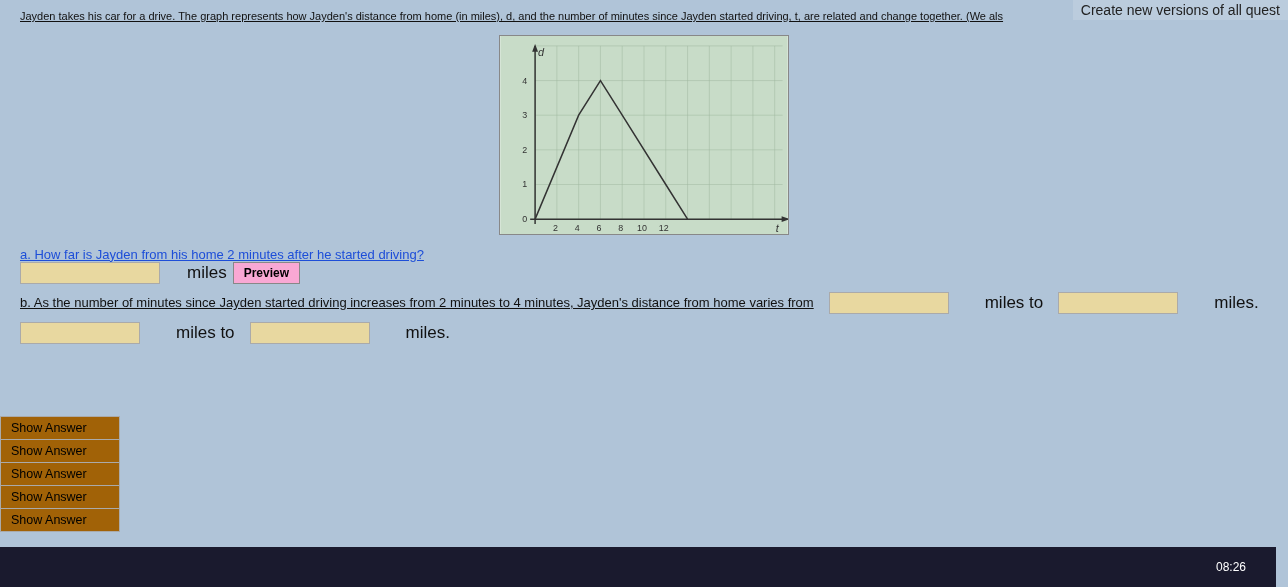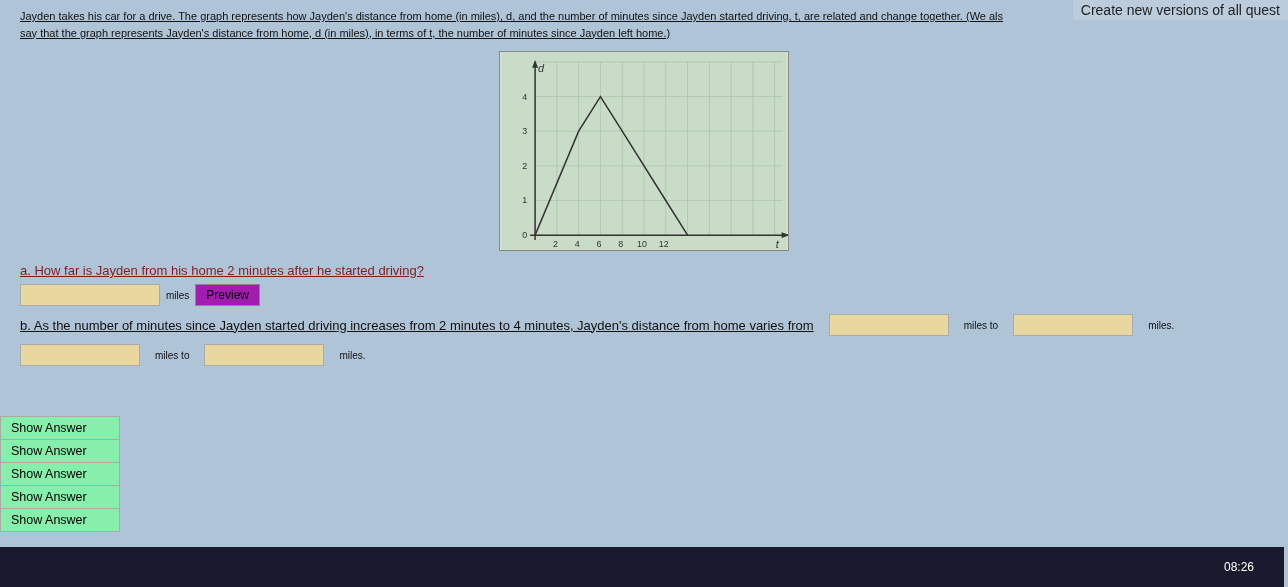"say that the graph represents" span { html: <span>say that the graph represents Jayden's distance from home, d (in miles), in terms of t, the number of minutes since Jayden left home.)</span> -> none }
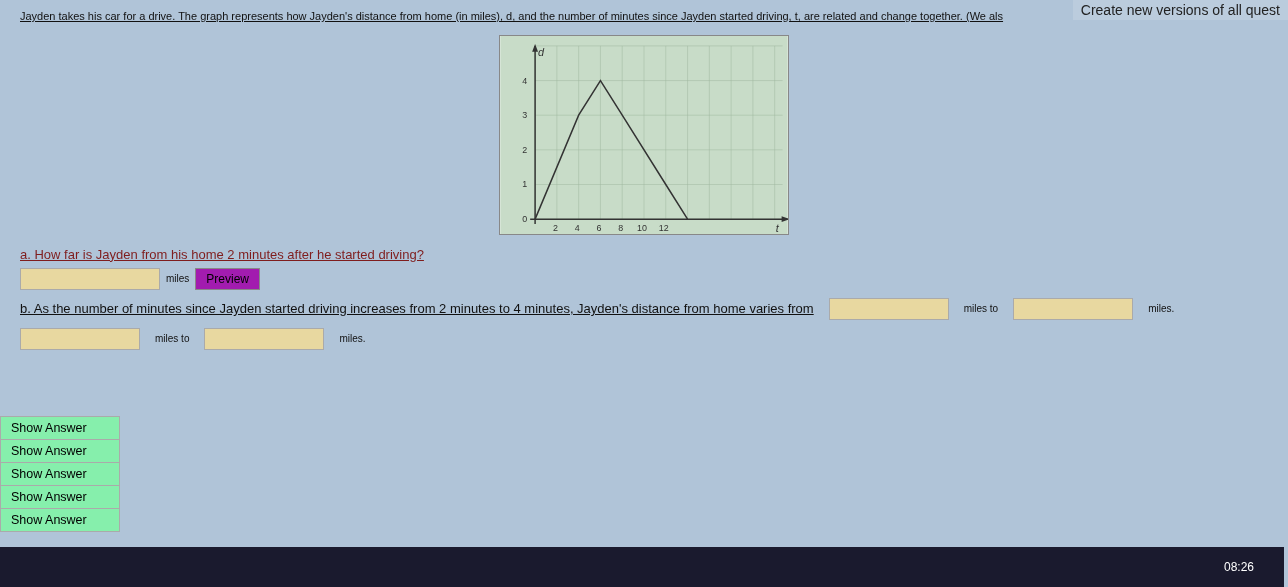"a. How far is Jayden" .question-label { color: #7f1d1d -> #1d4ed8; margin-bottom: 6px -> none }
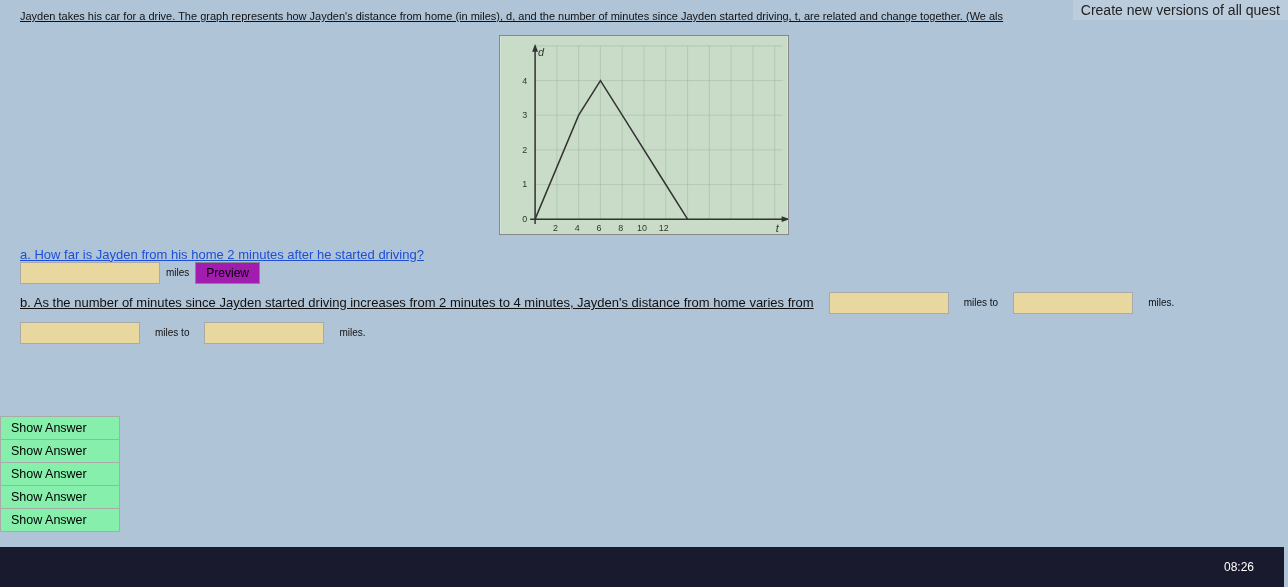"miles" .inline-text { font-size: 10px -> 17px; margin-left: none -> 21px }
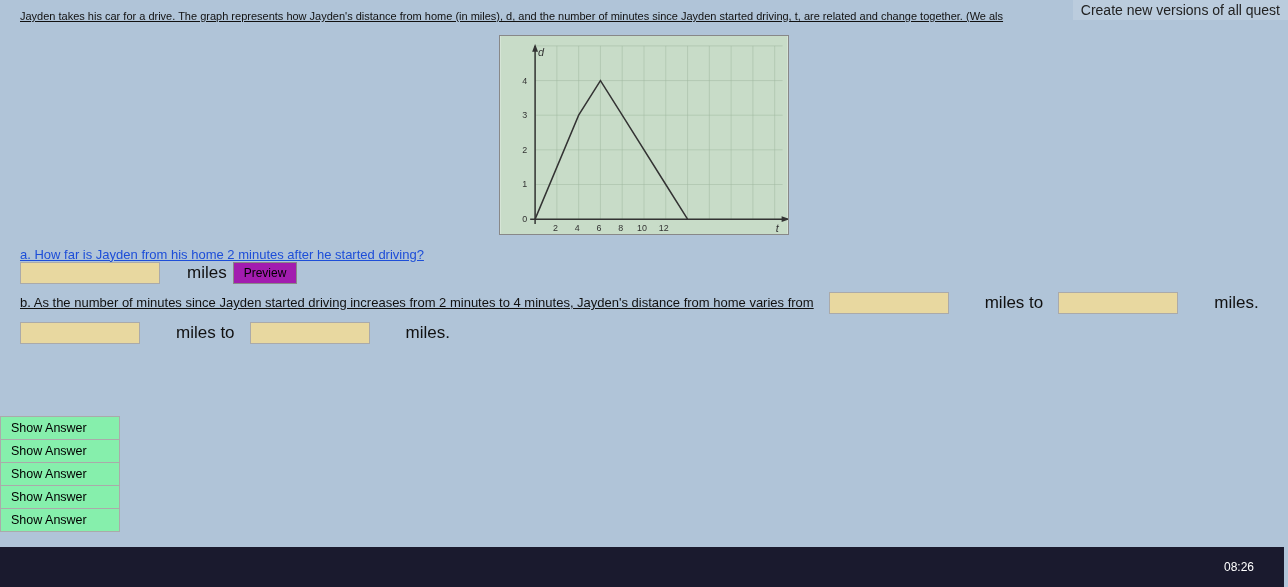"Preview" .preview-btn { background: #a21caf -> #f9a8d4; font-weight: none -> bold }
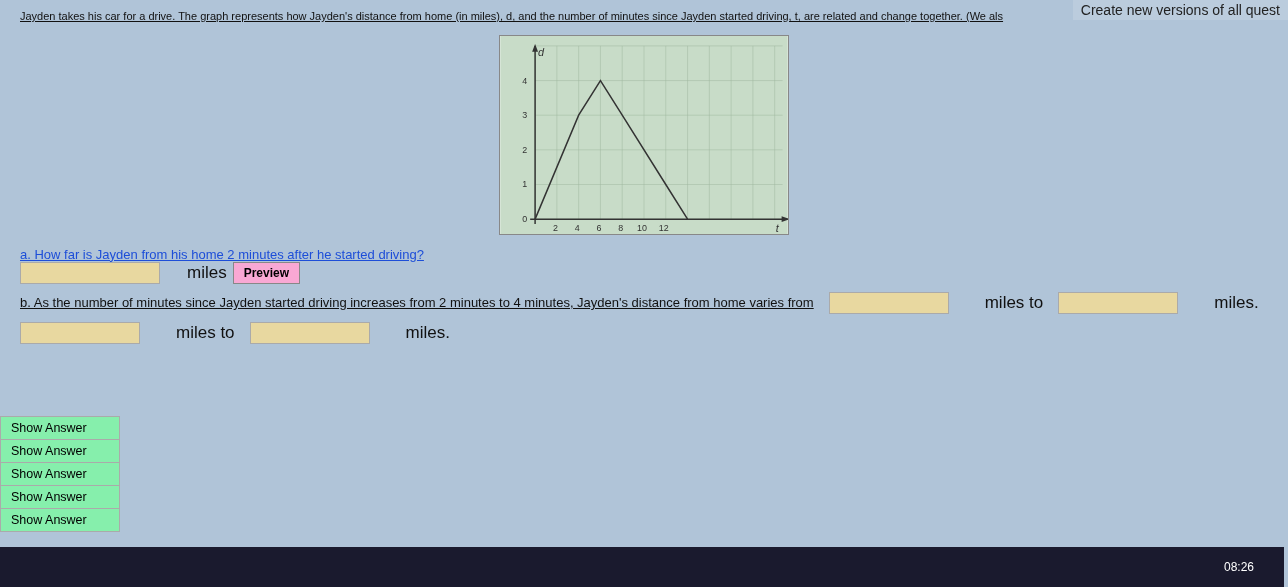"Show Answer" .show-answer-btn { background: #86efac -> #a16207 }
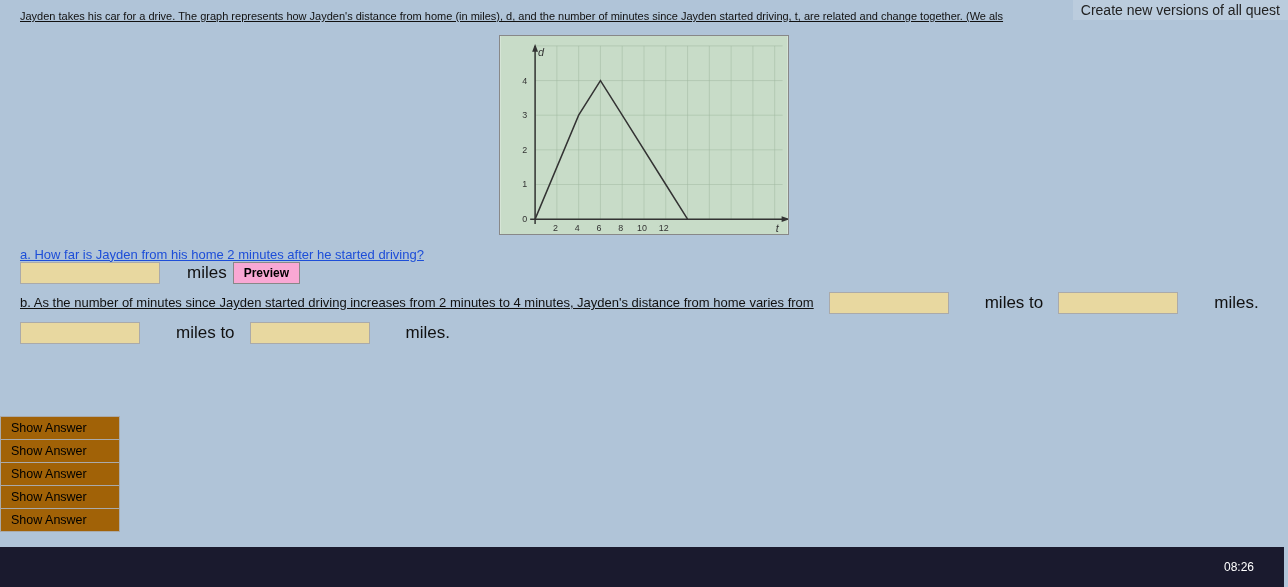"08:26" .taskbar { right: 4px -> 12px }
